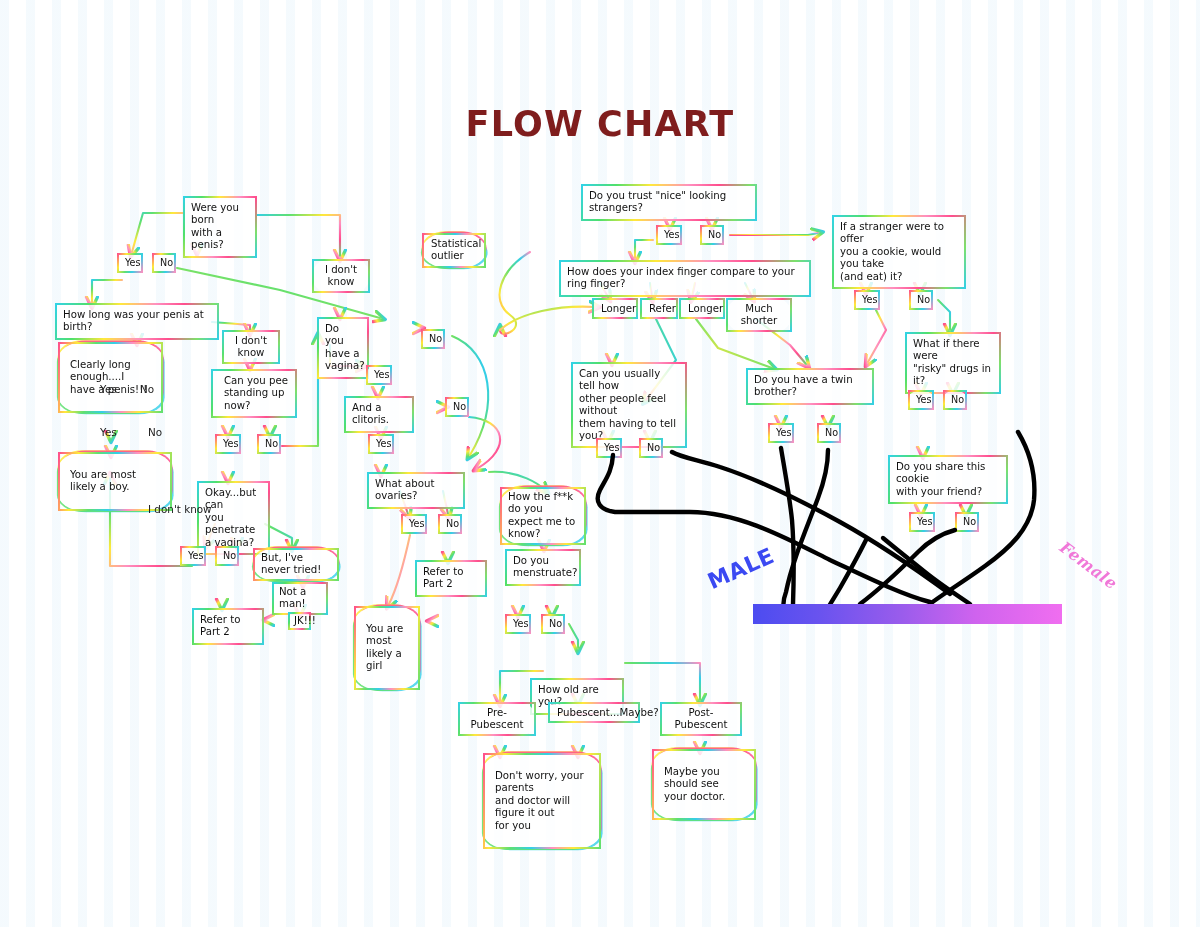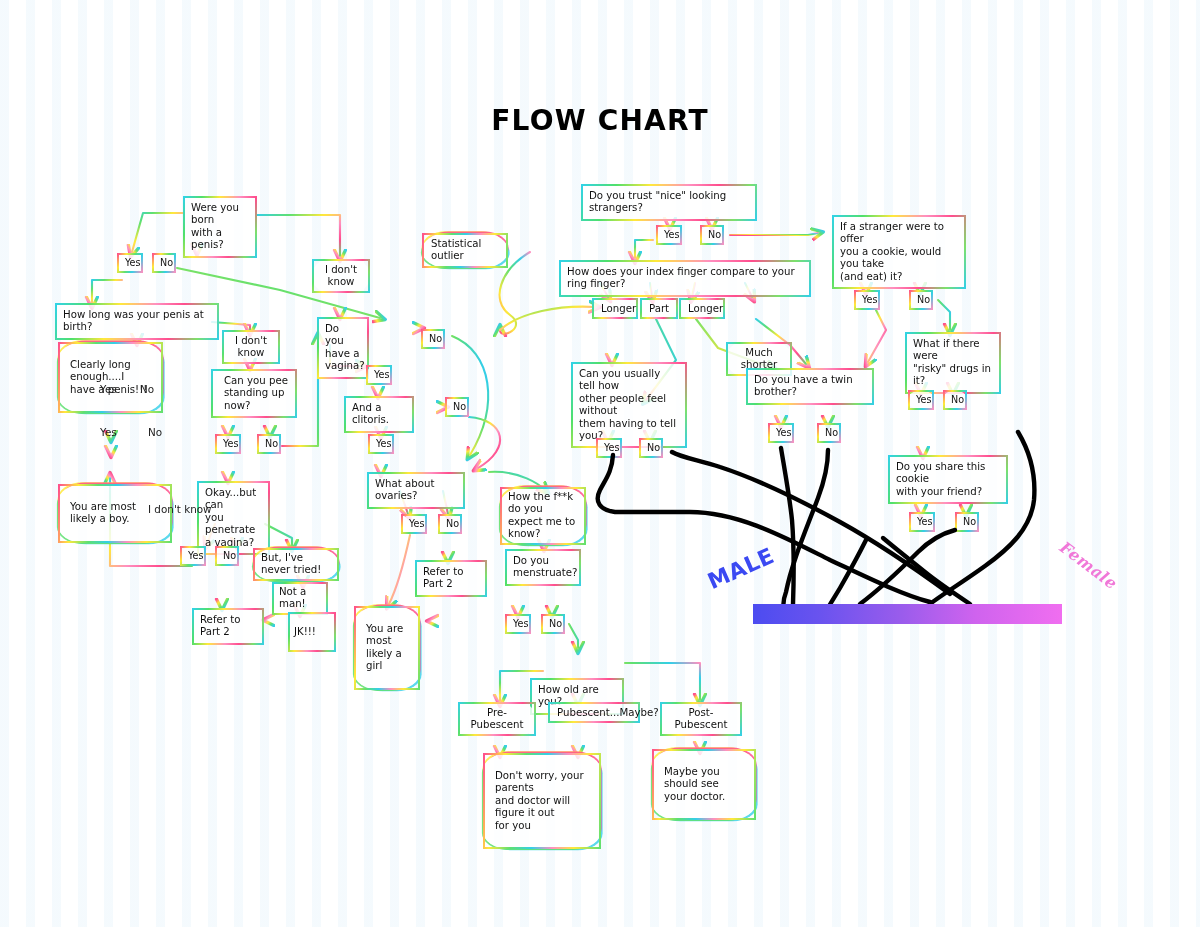"FLOW CHART" #title { color: #000000 -> #7f1d1d; font-size: 28px -> 35px }
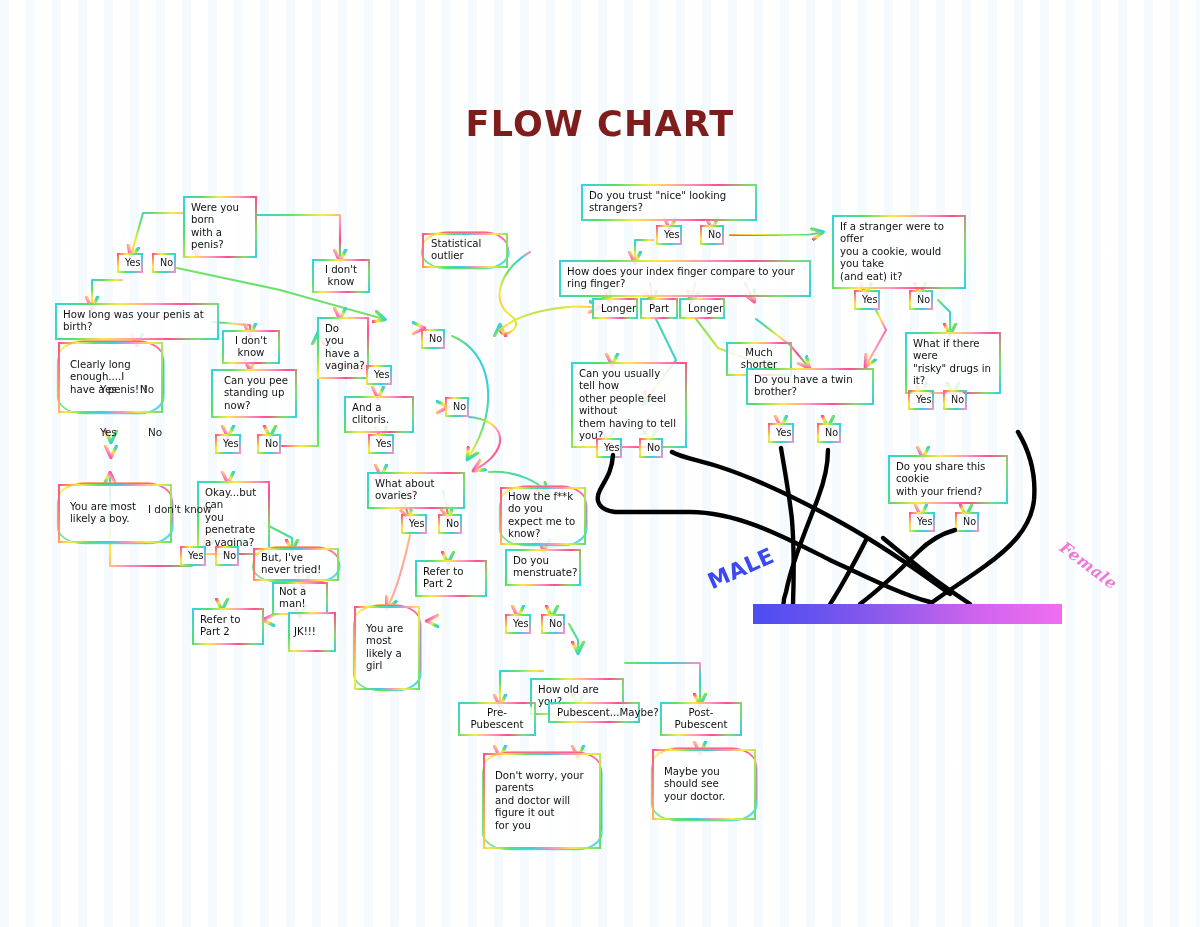"Statistical outlier" div.node { width: 86px -> 64px }
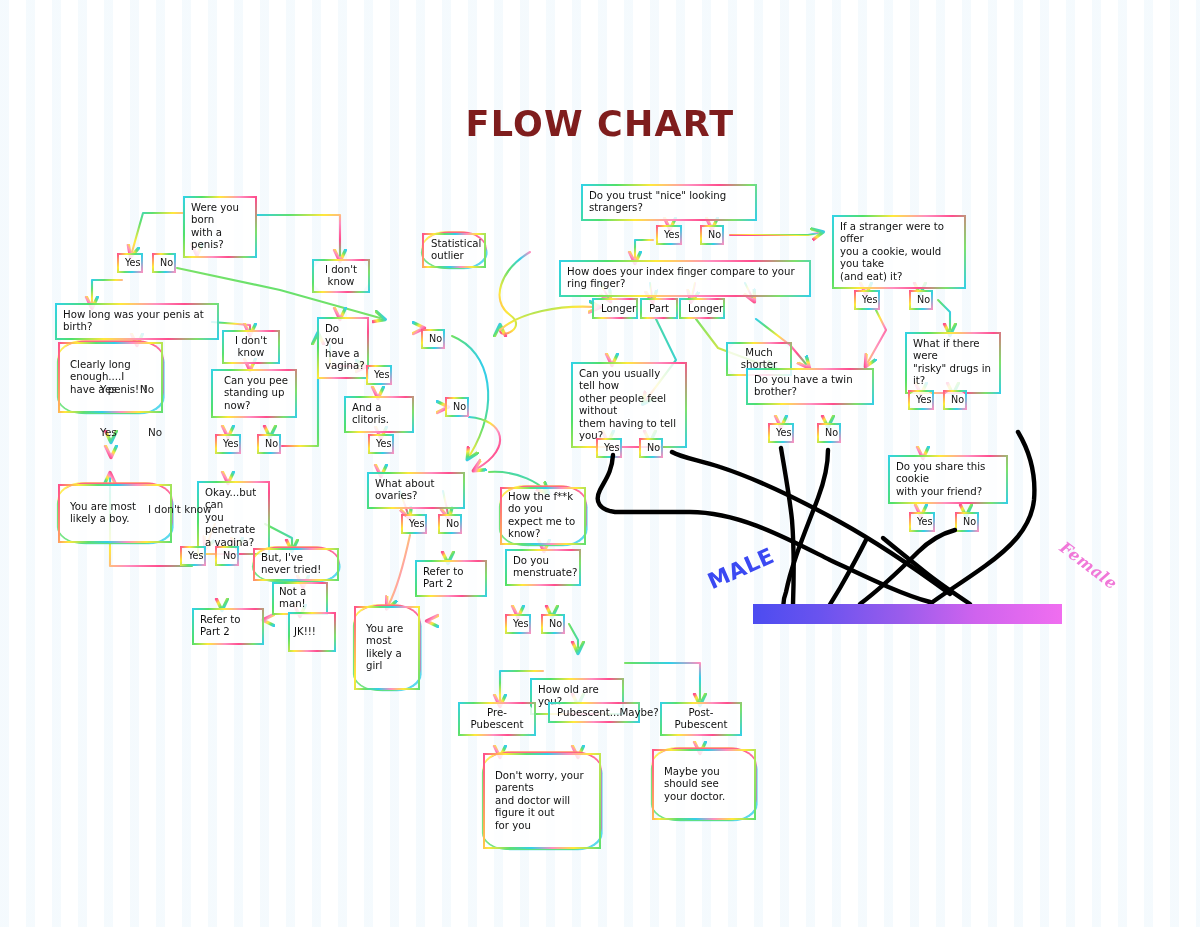"Part" div.node { text: Part -> Refer }
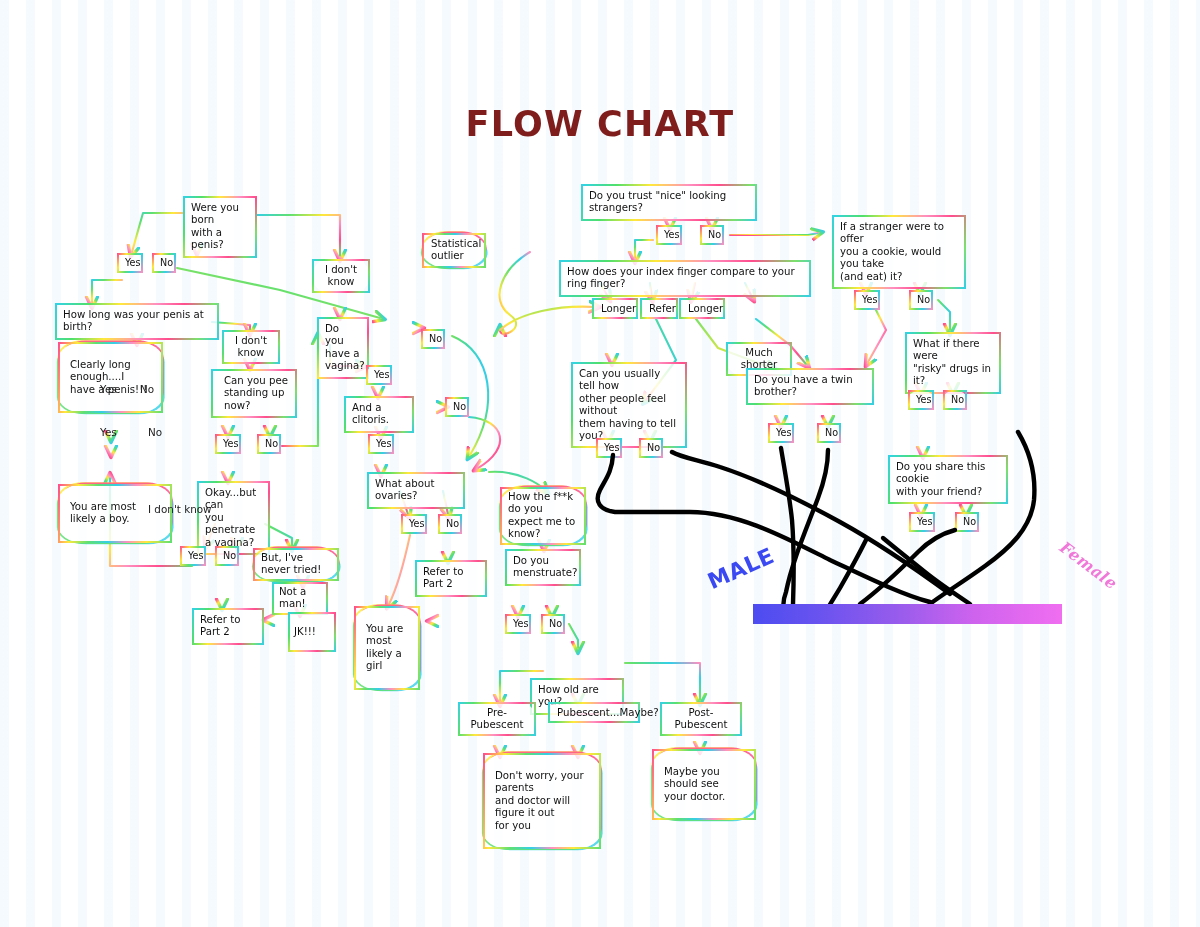"Much shorter" div.node { margin-top: 44px -> none }
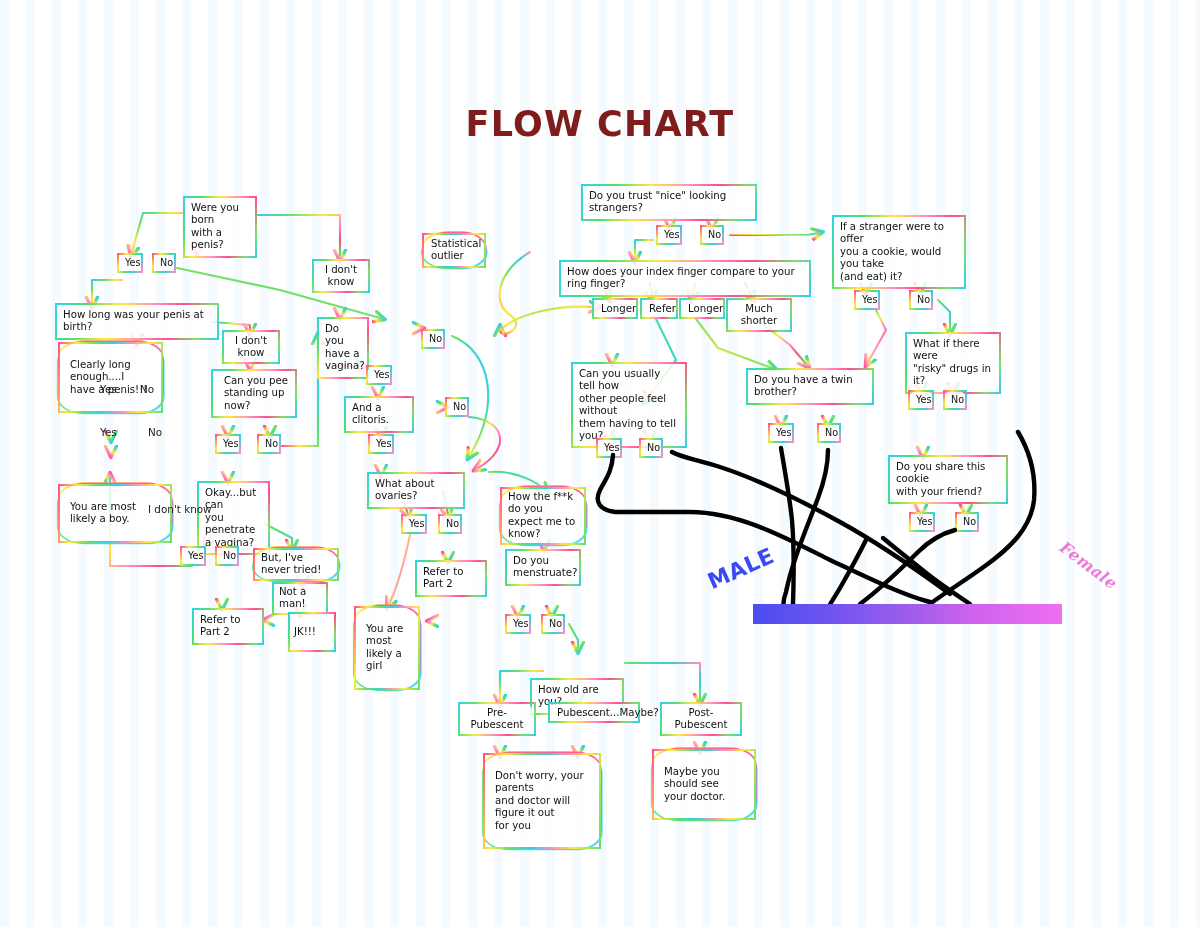"You are most likely a boy." div.node { margin-top: 32px -> none }
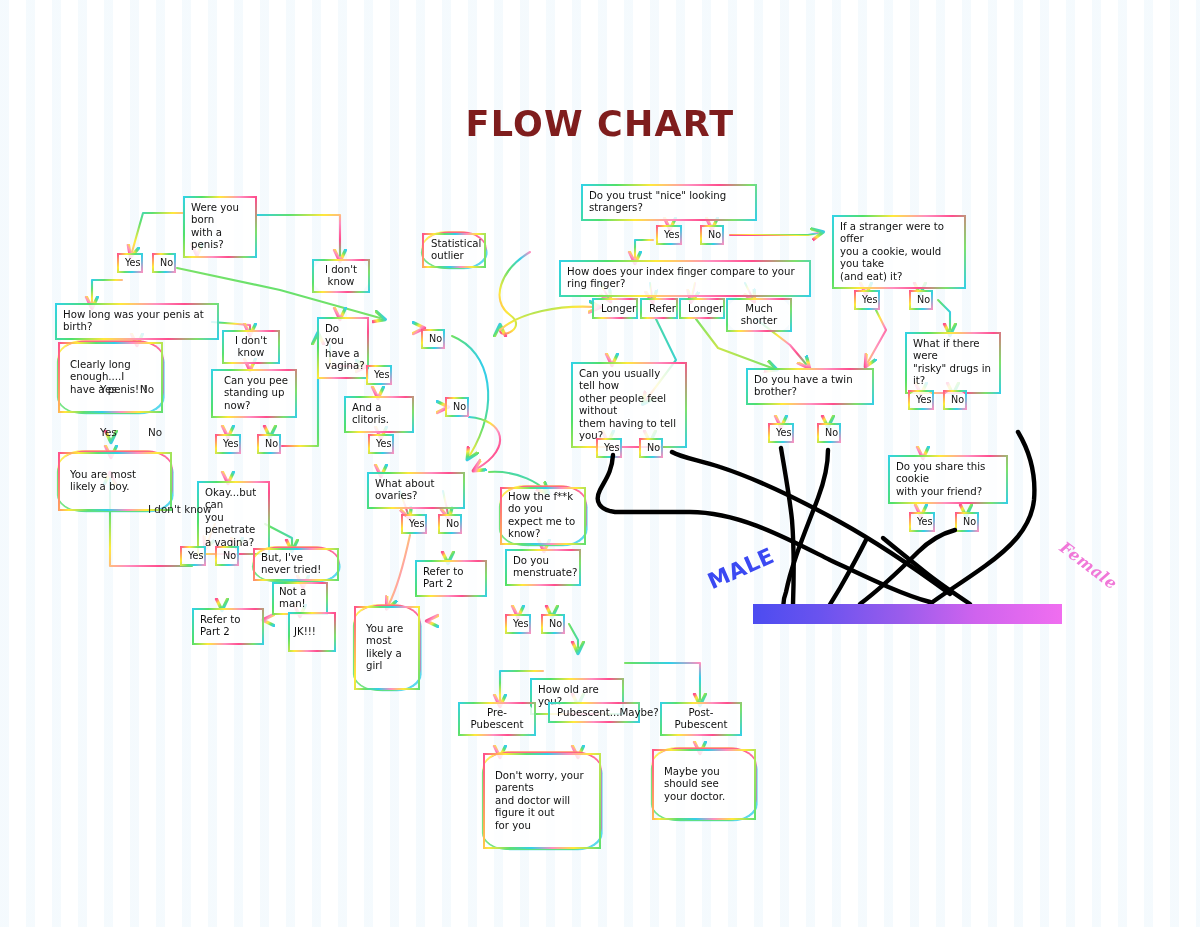"JK!!!" div.node { padding: 12px 4px -> 1px 4px; width: 48px -> 23px }
